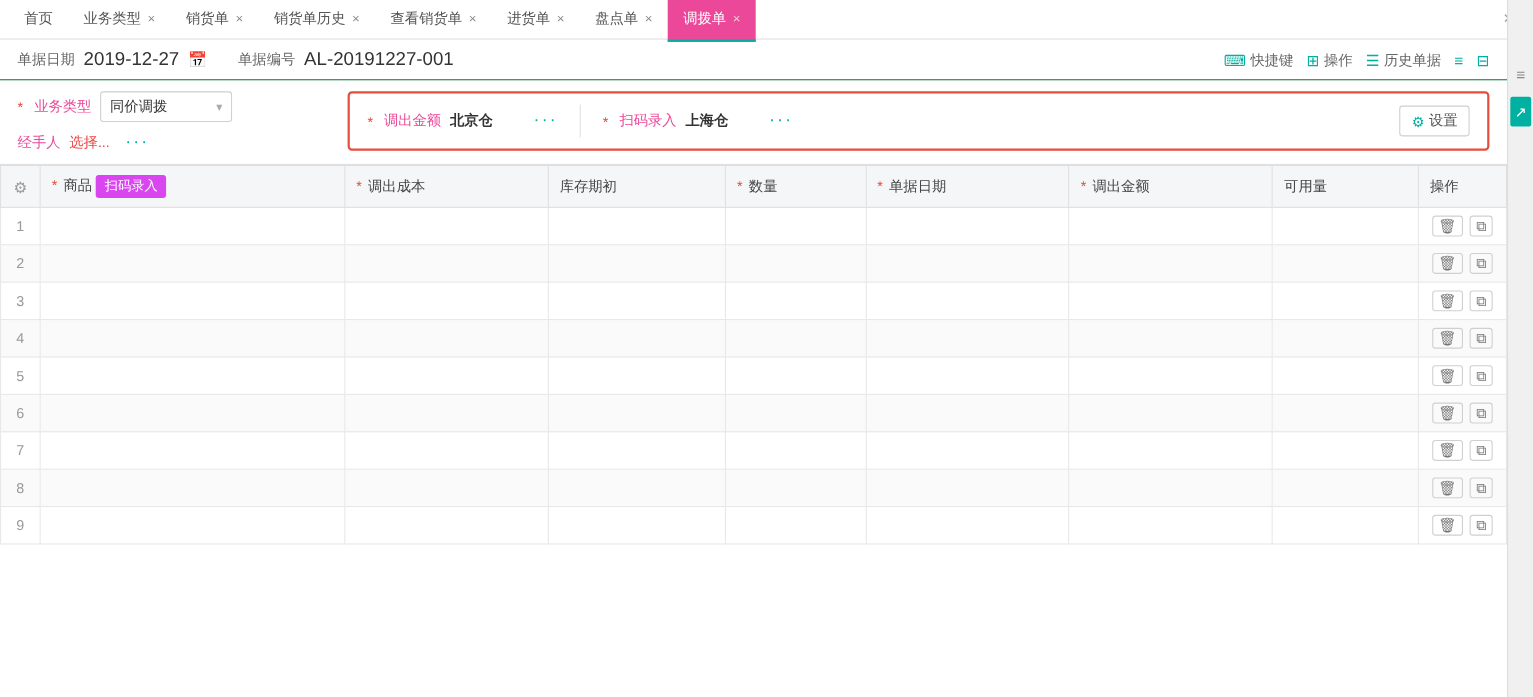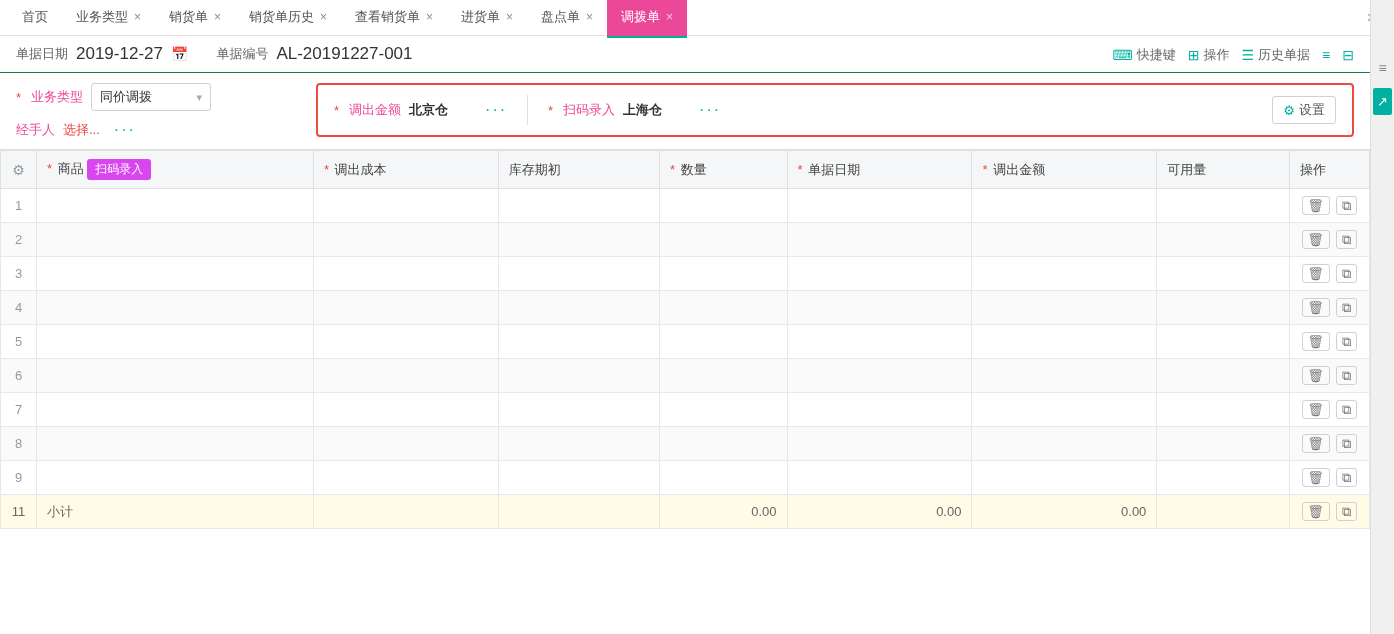"11" tr.subtotal-row { html: <tr> <td>11</td> <td>小计</td> <td></td> <td></td> <td>0.00</td> <td>0.00</td> <td>0.00</td> <td></td> <td> <div> <button>🗑</button> <button>⧉</button> </div> </td> </tr> -> none }
